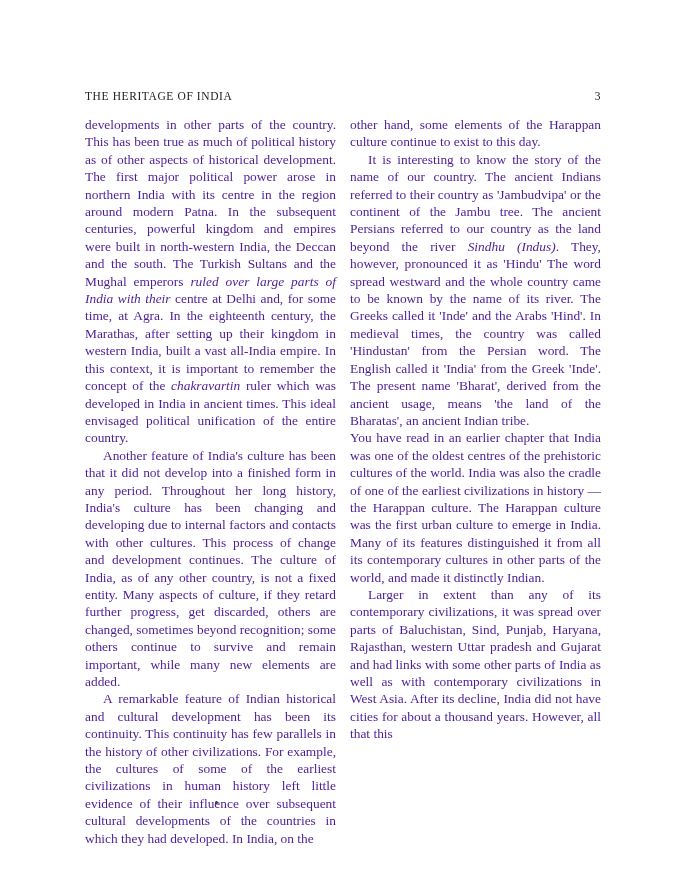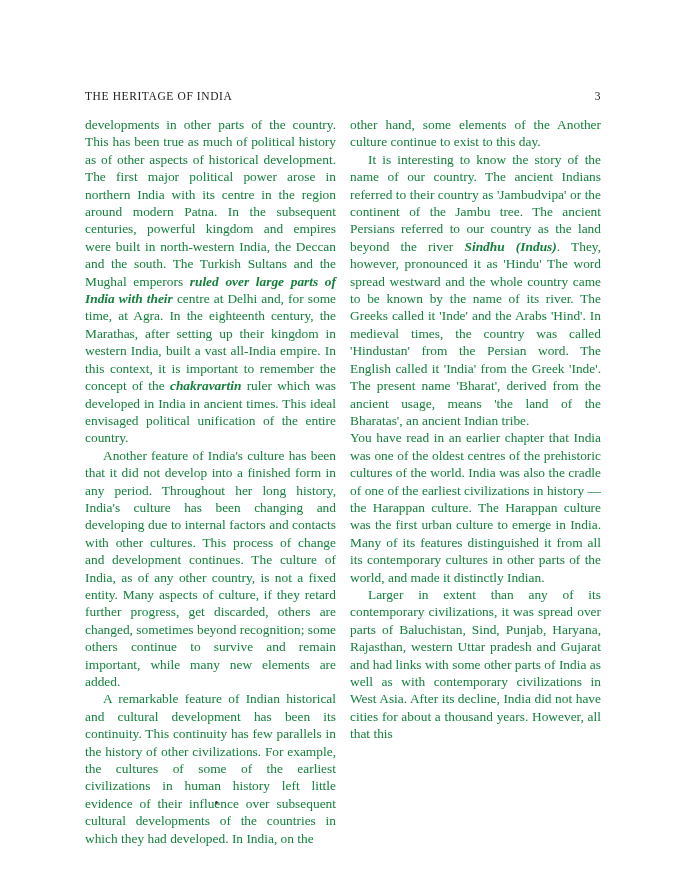"developments in other parts of" .col { color: #15803d -> #4c1d95 }
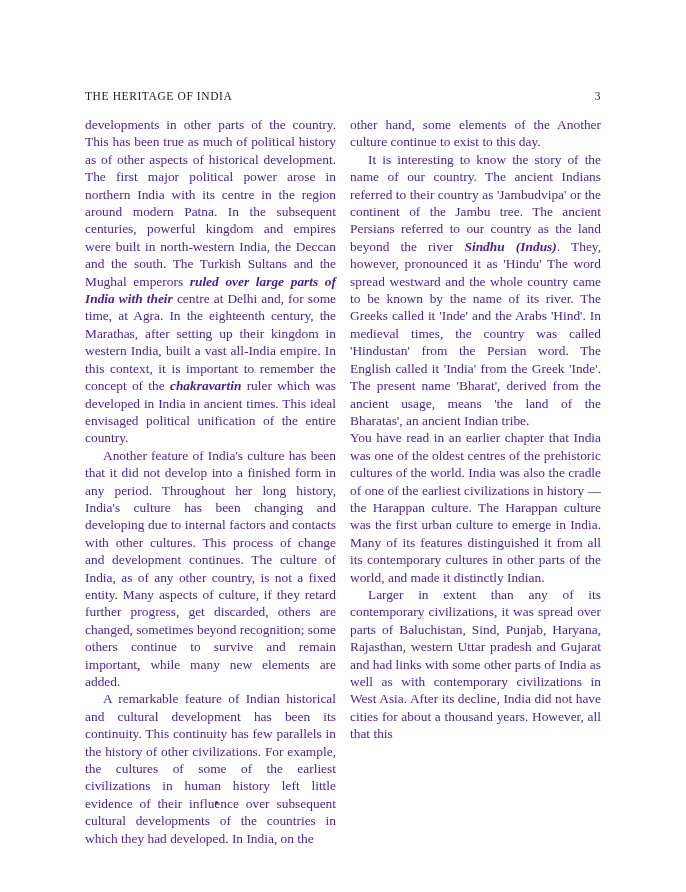"other hand, some elements of" span { text: Another -> Harappan }
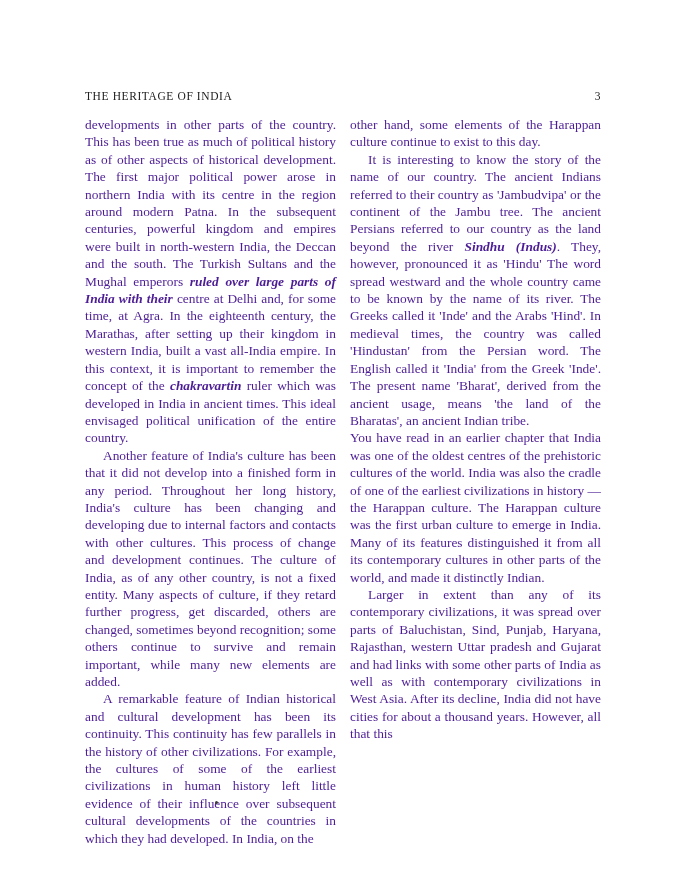"Sindhu (Indus)" .it { font-weight: bold -> none }
